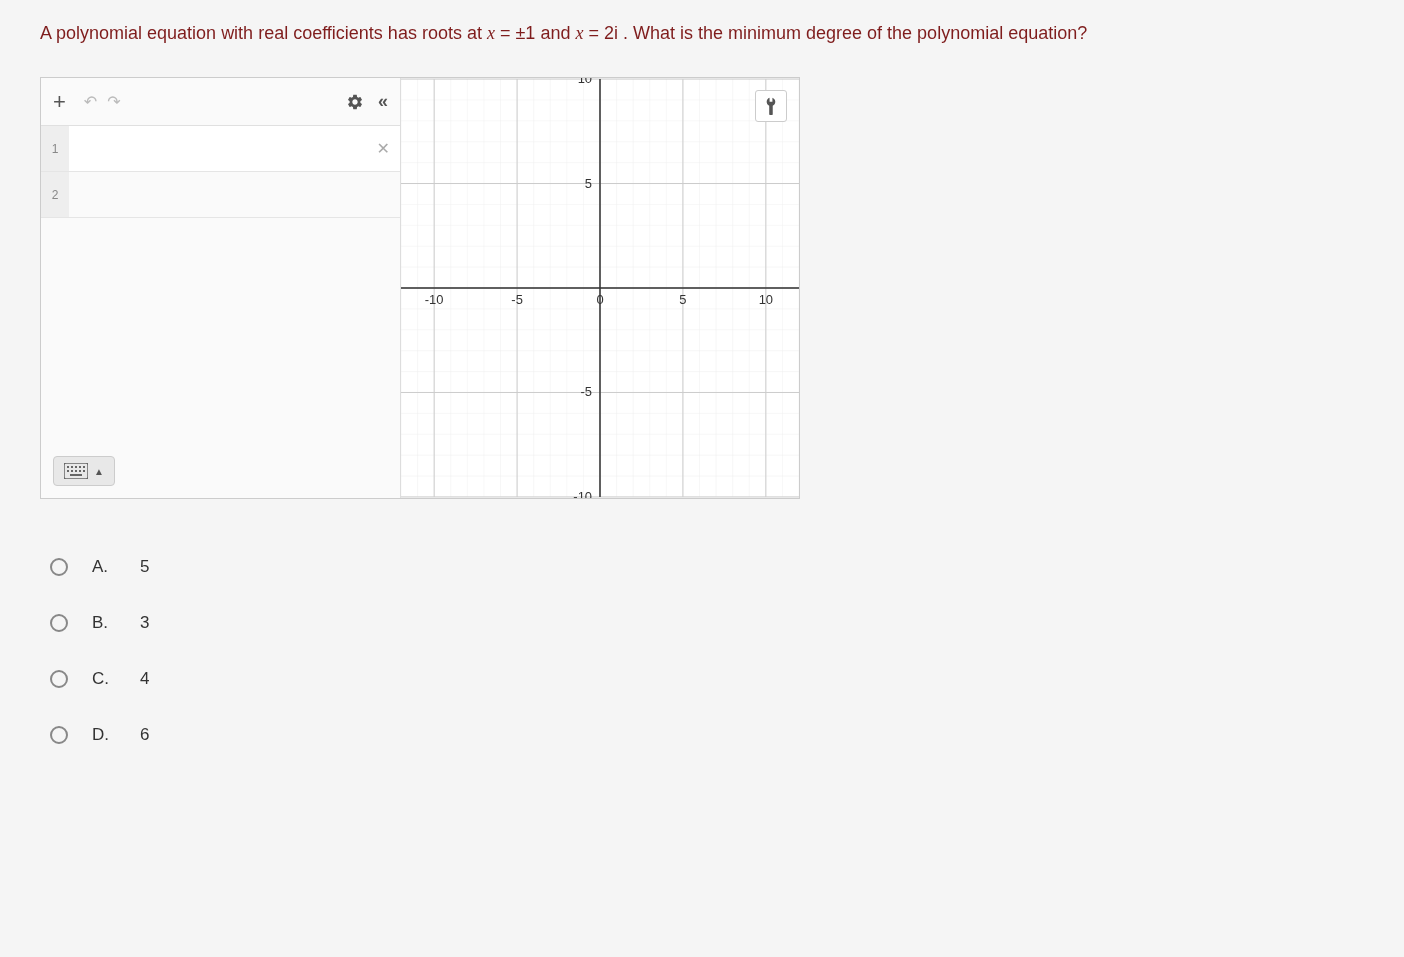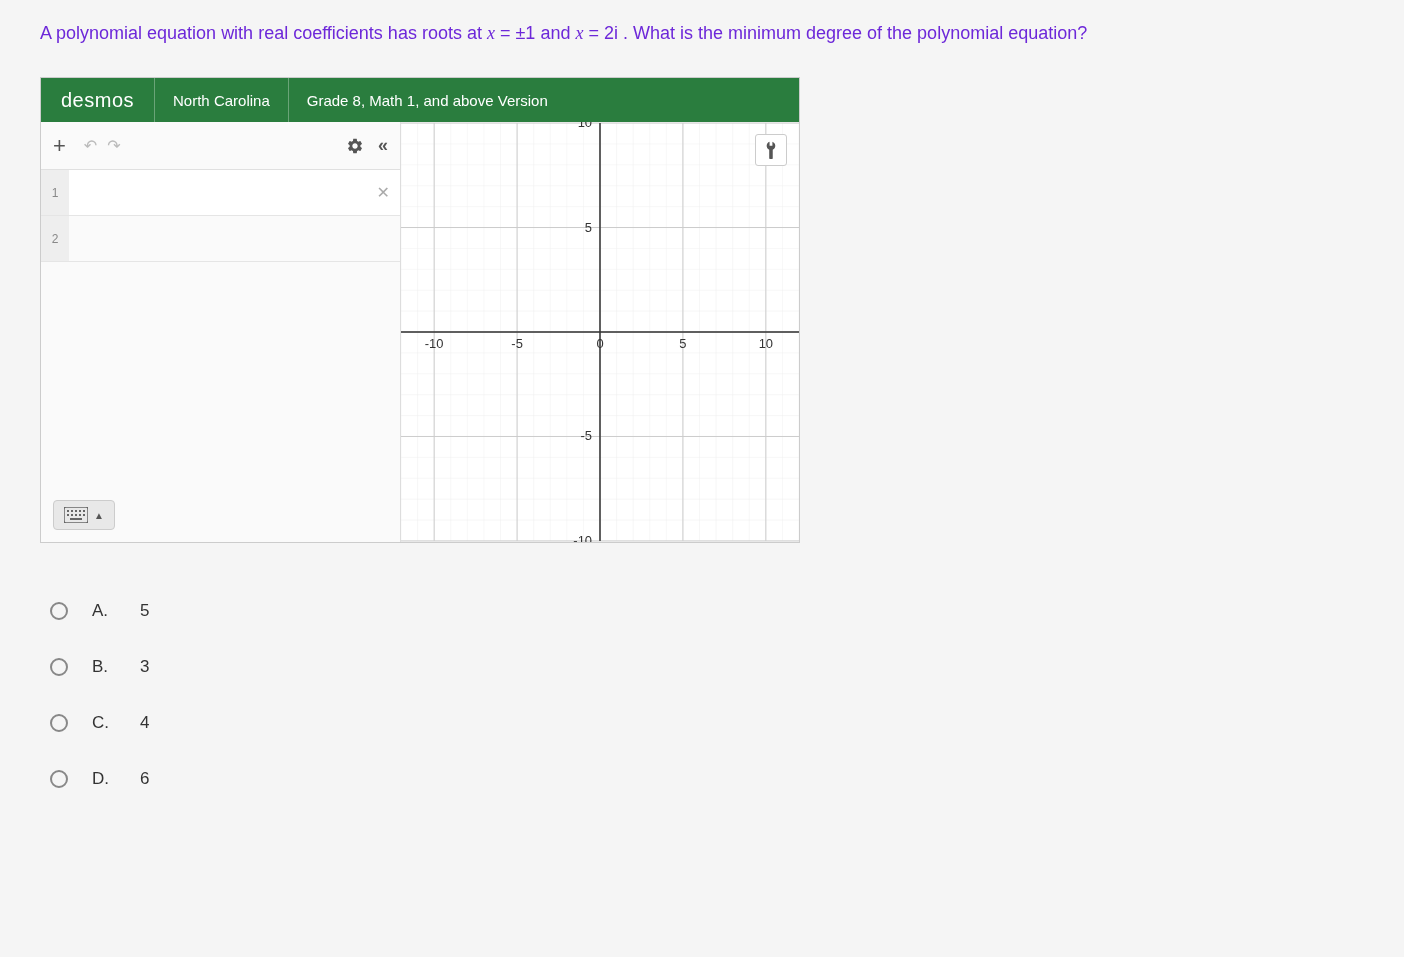"A polynomial equation with real" .question-text { color: #6d28d9 -> #7f1d1d }
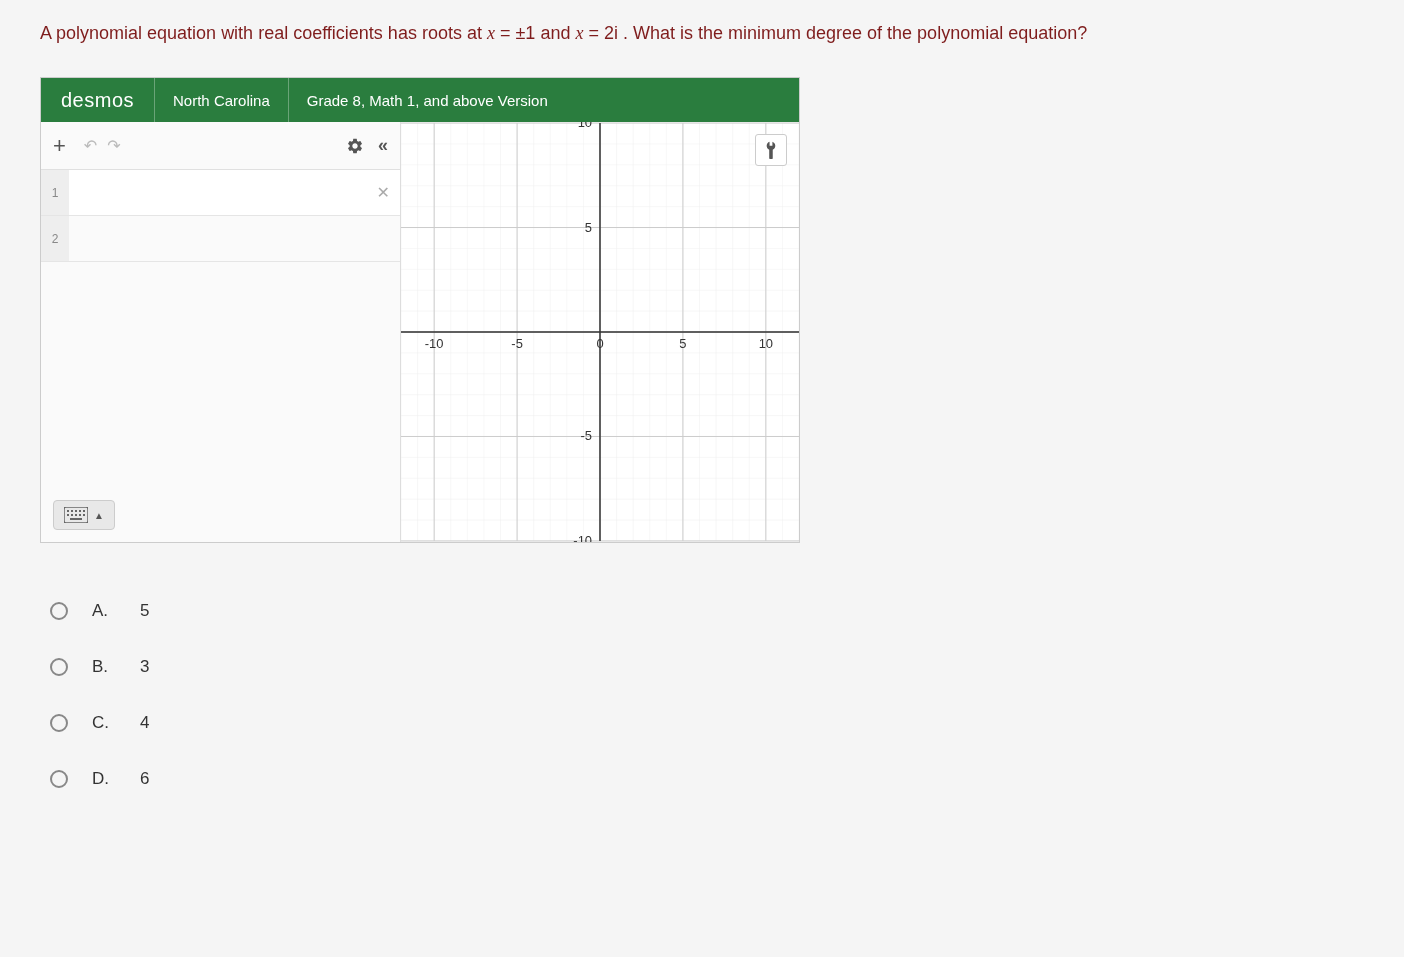"desmos" div.desmos-header { html: <div> <div>desmos</div> <div>North Carolina</div> <div>Grade 8, Math 1, and above Version</div> </div> -> none }
